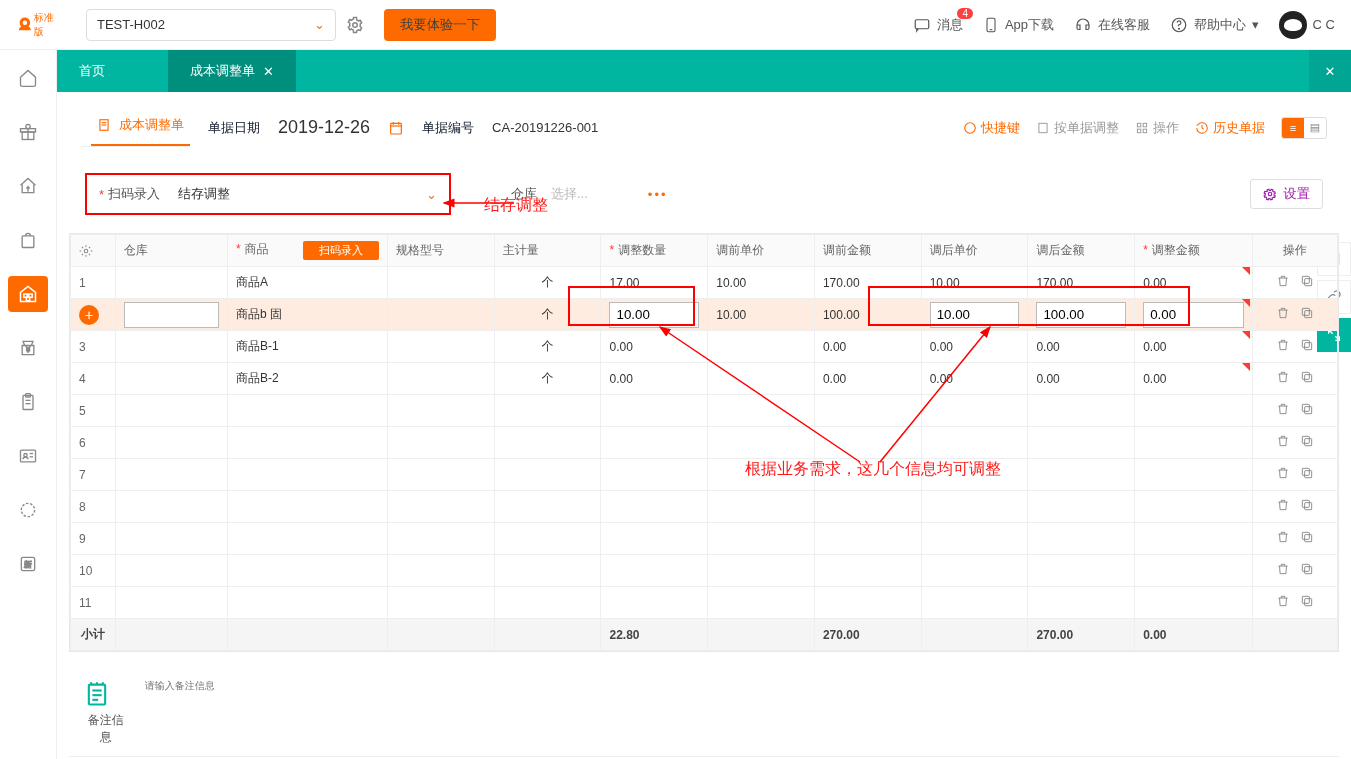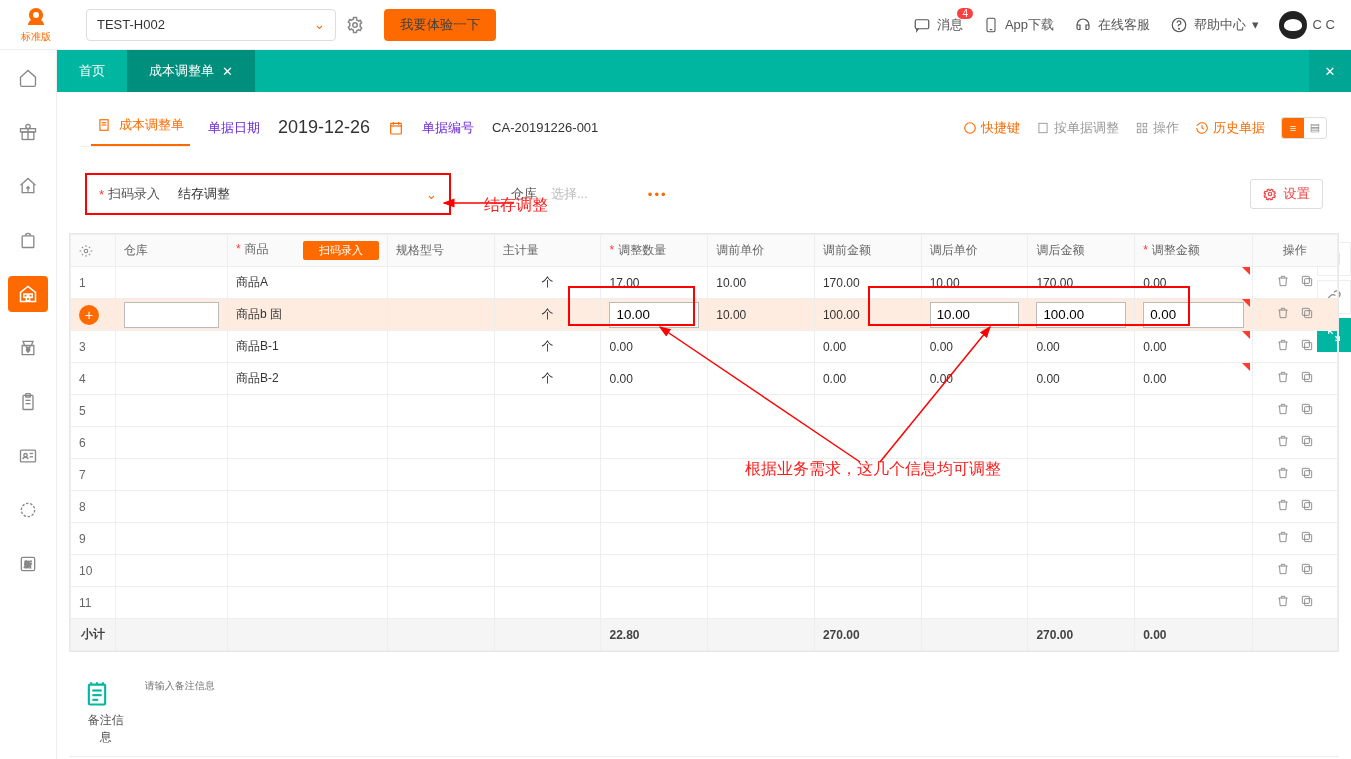"标准版" .logo-box { flex-direction: column -> row }
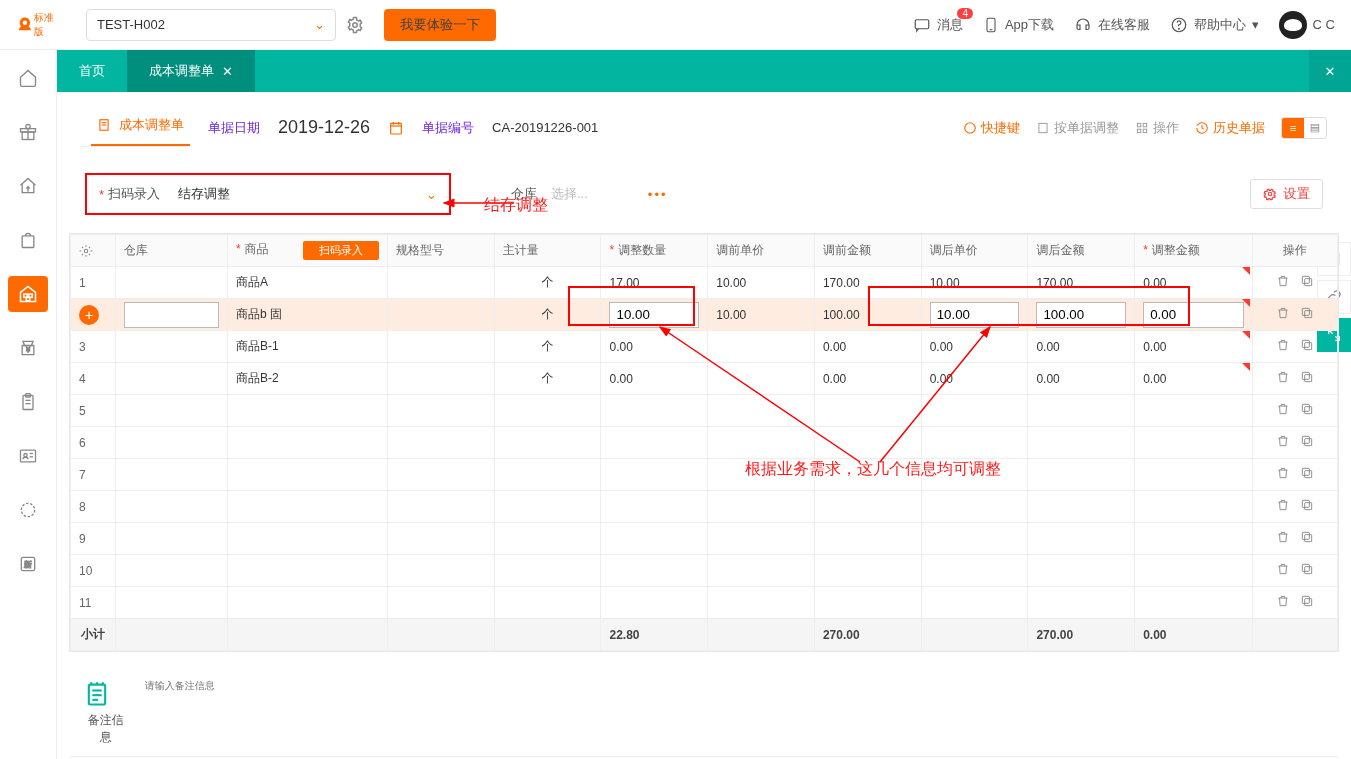"首页" .aux-tabs { gap: none -> 41px }
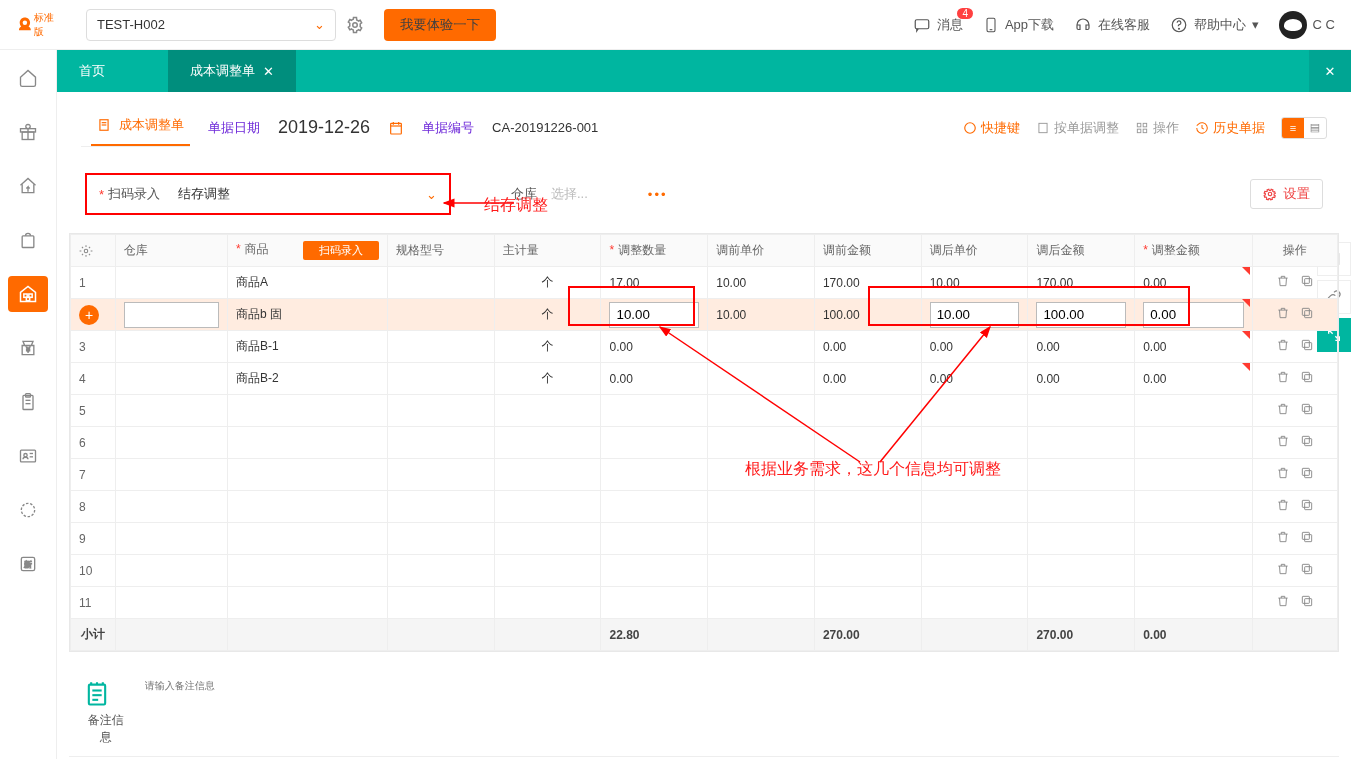"单据日期" .hd-label { color: #6d28d9 -> #0f172a }
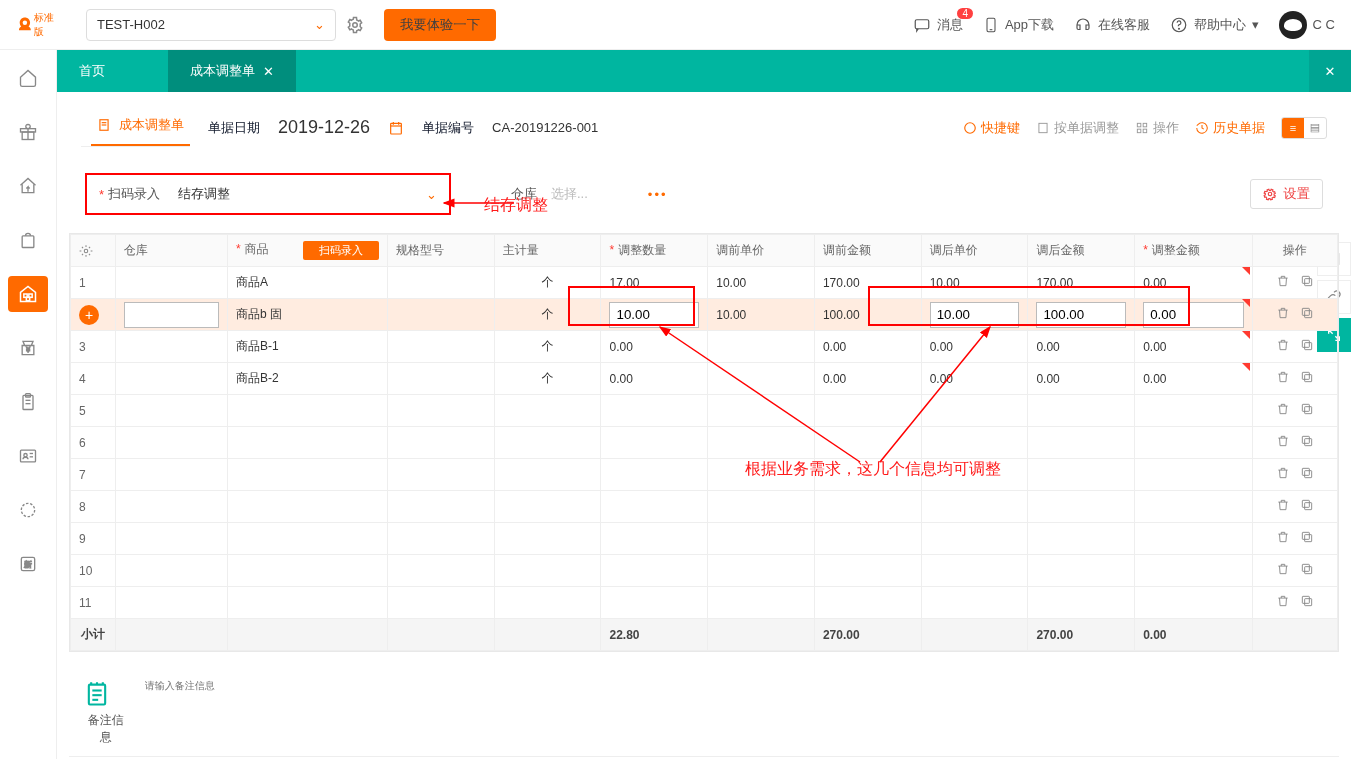"设置" .settings-btn { color: #ef4444 -> #a21caf }
